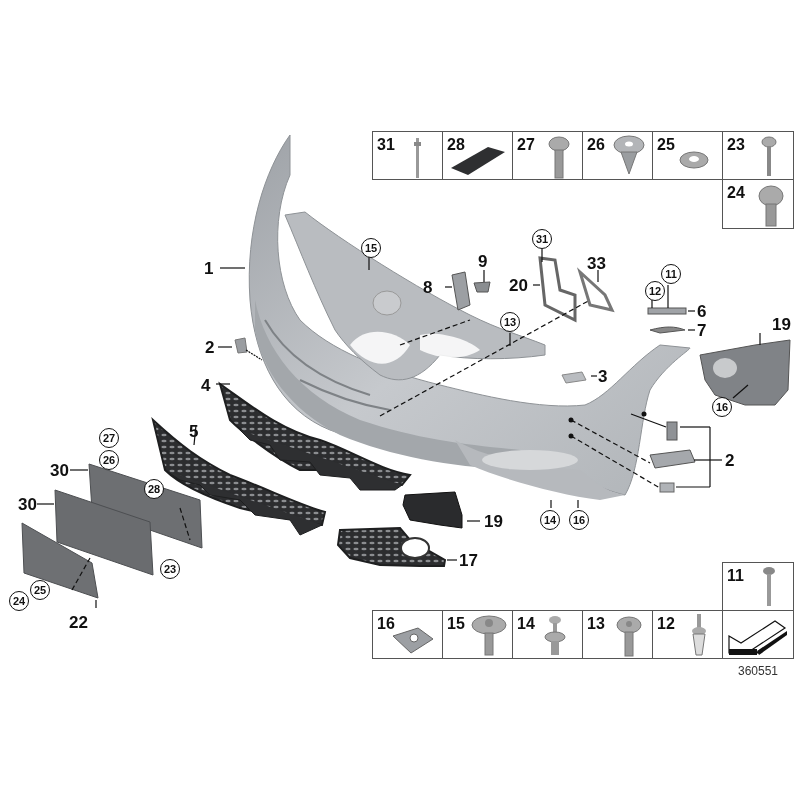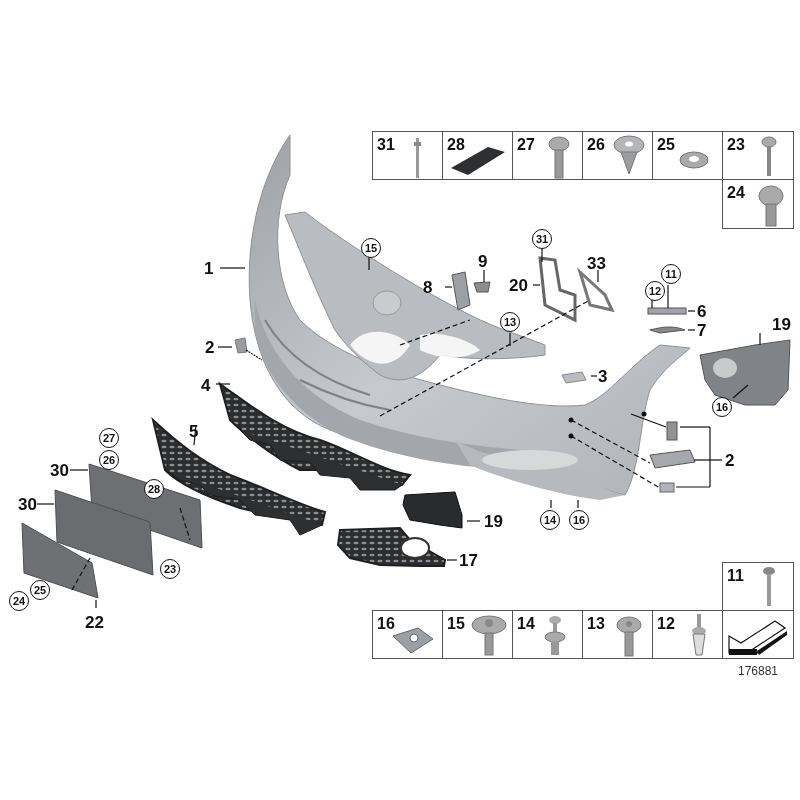"22" div.lbl { left: 85px -> 69px }
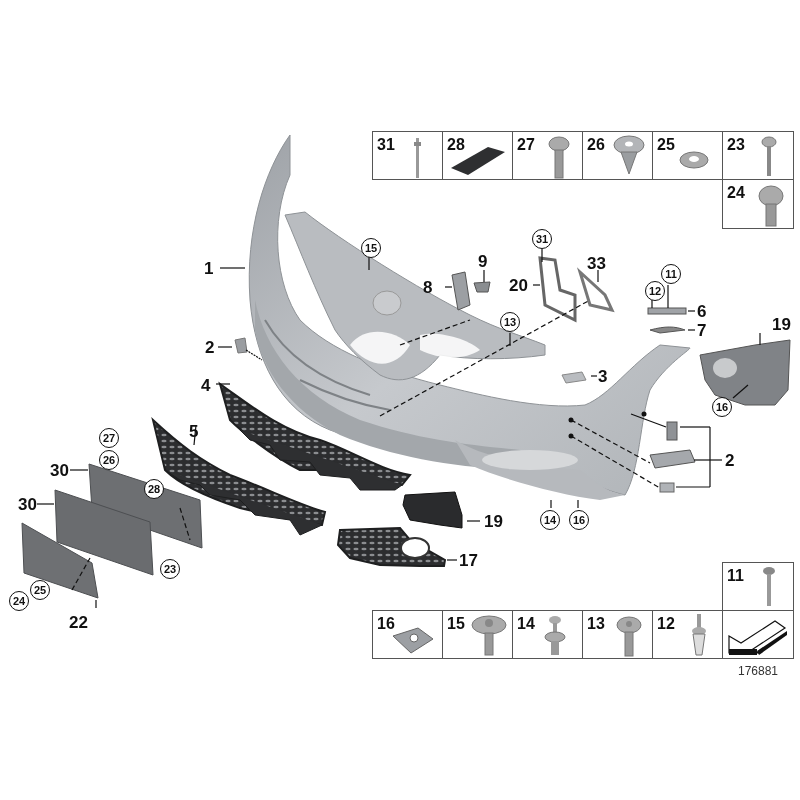"176881" div.docnum { text: 176881 -> 360551 }
